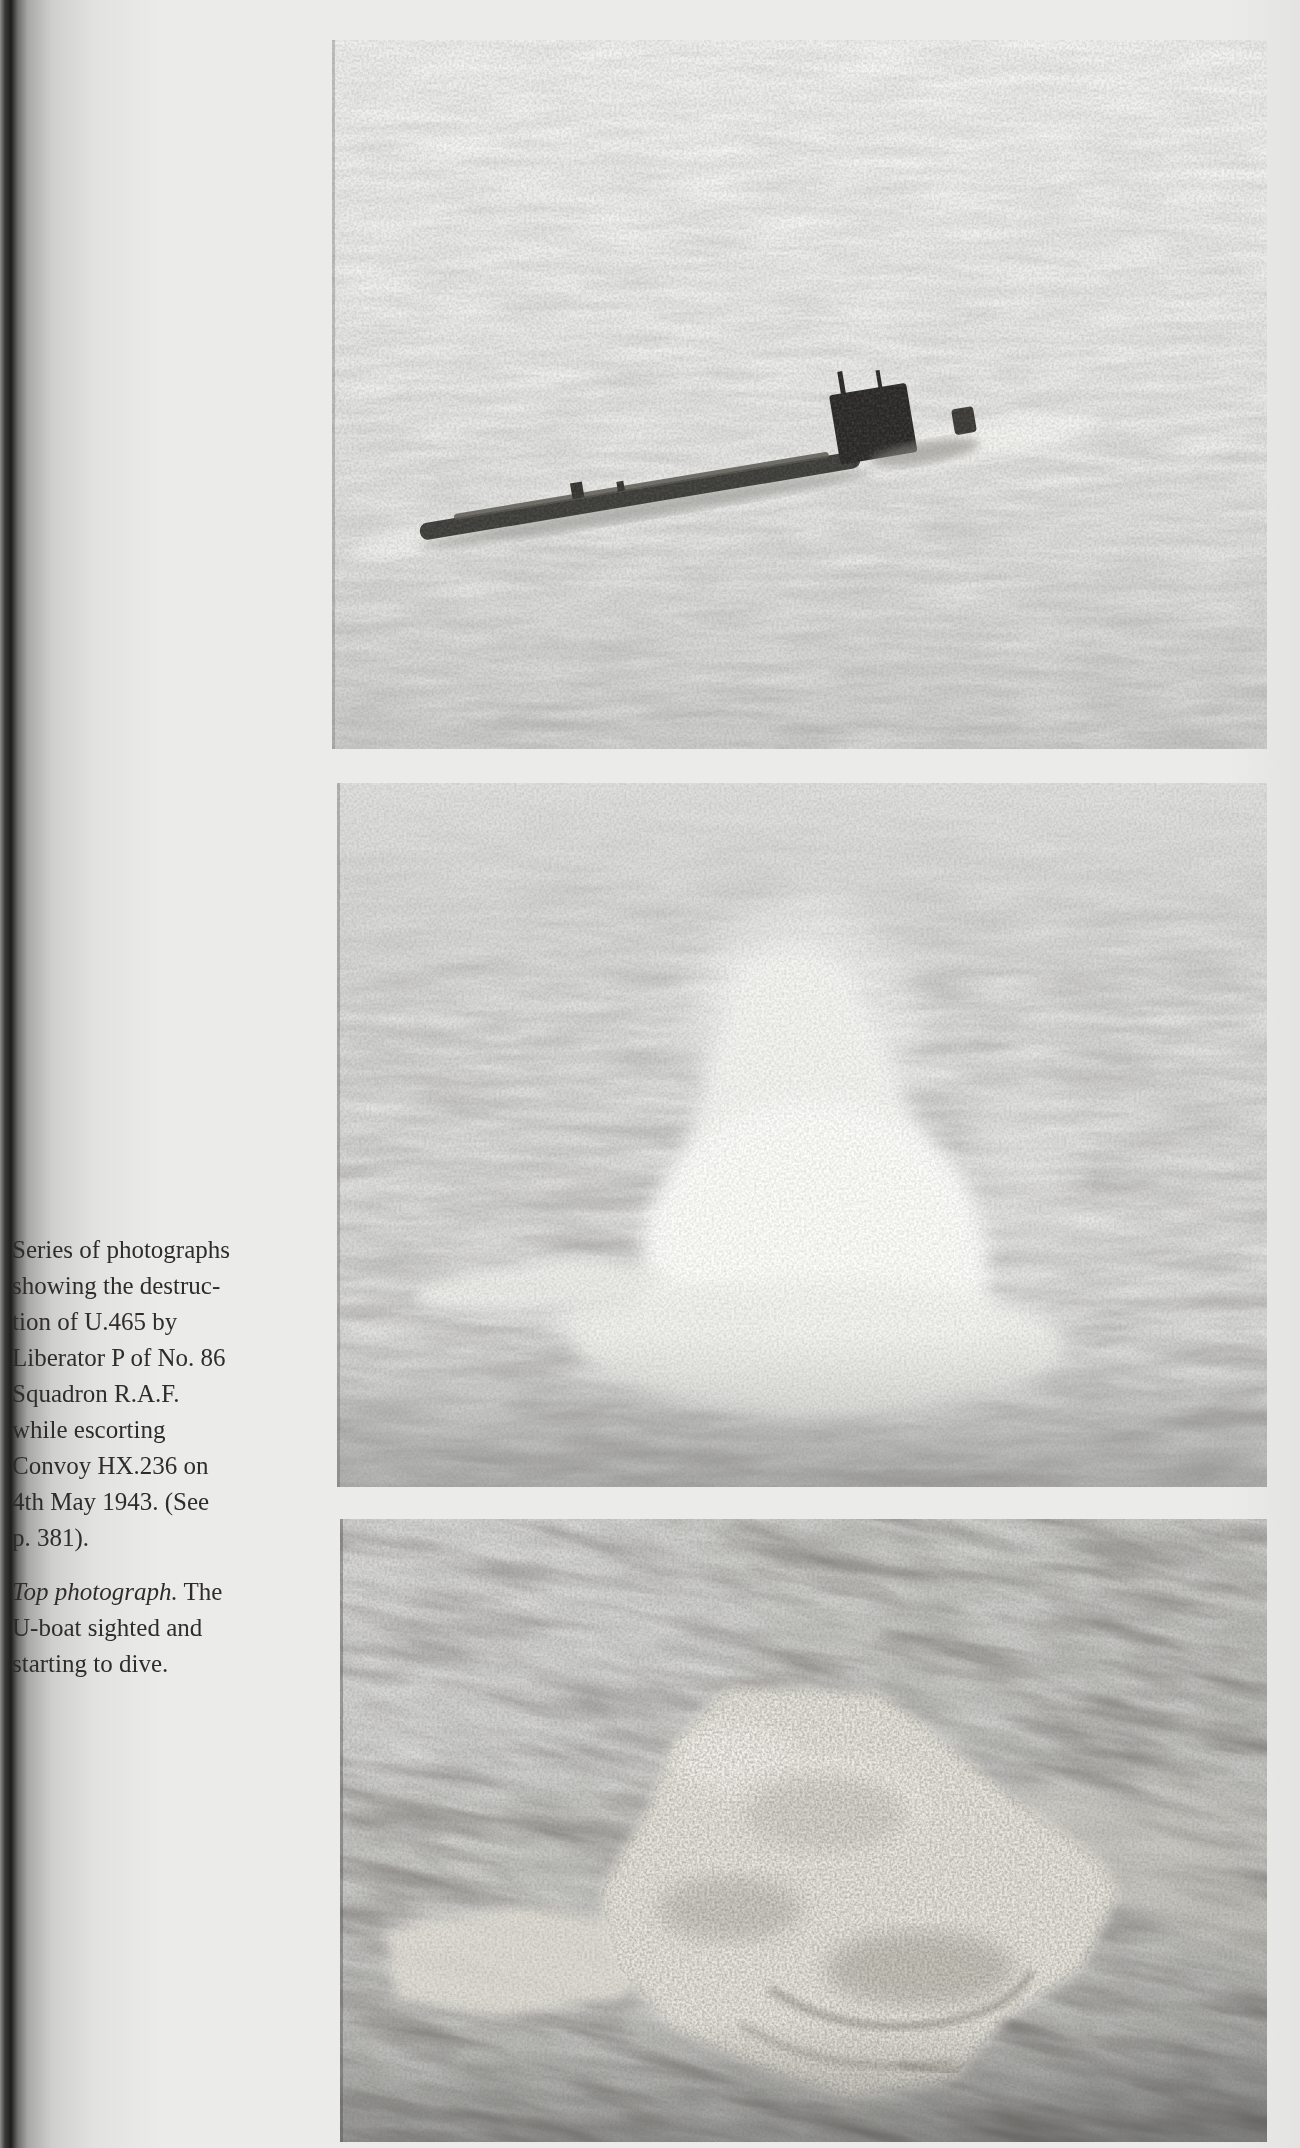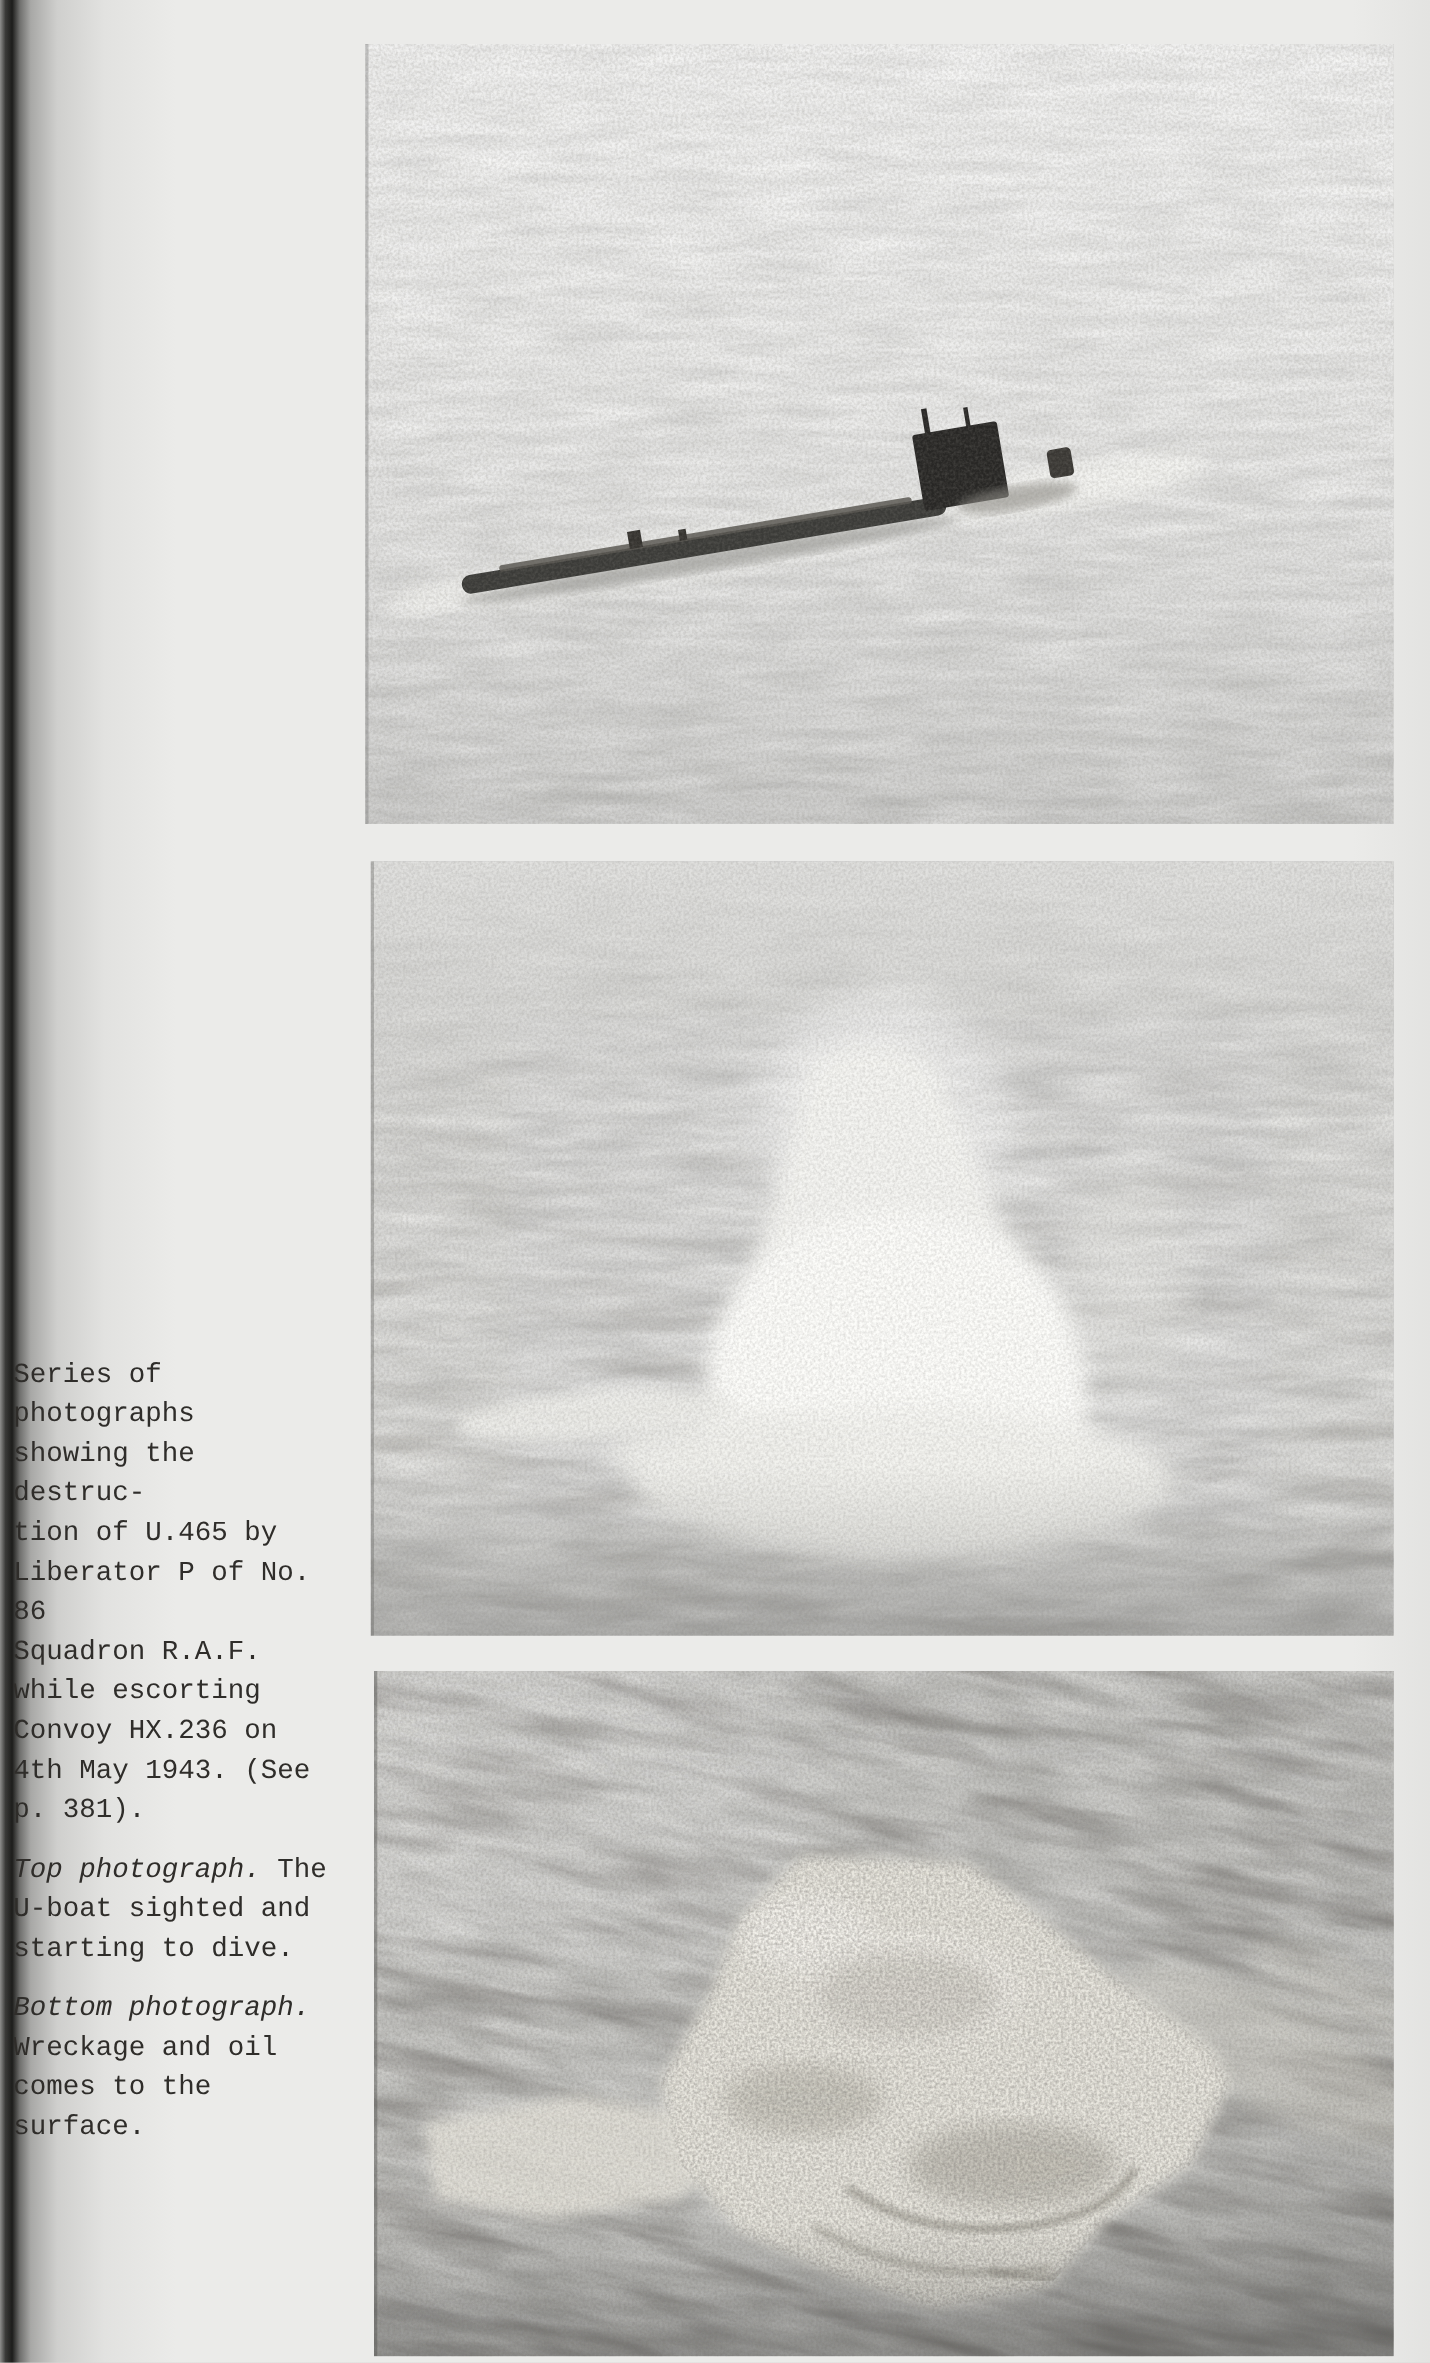"Series of photographs" .page { font-family: Liberation Mono, monospace -> Liberation Serif, serif }
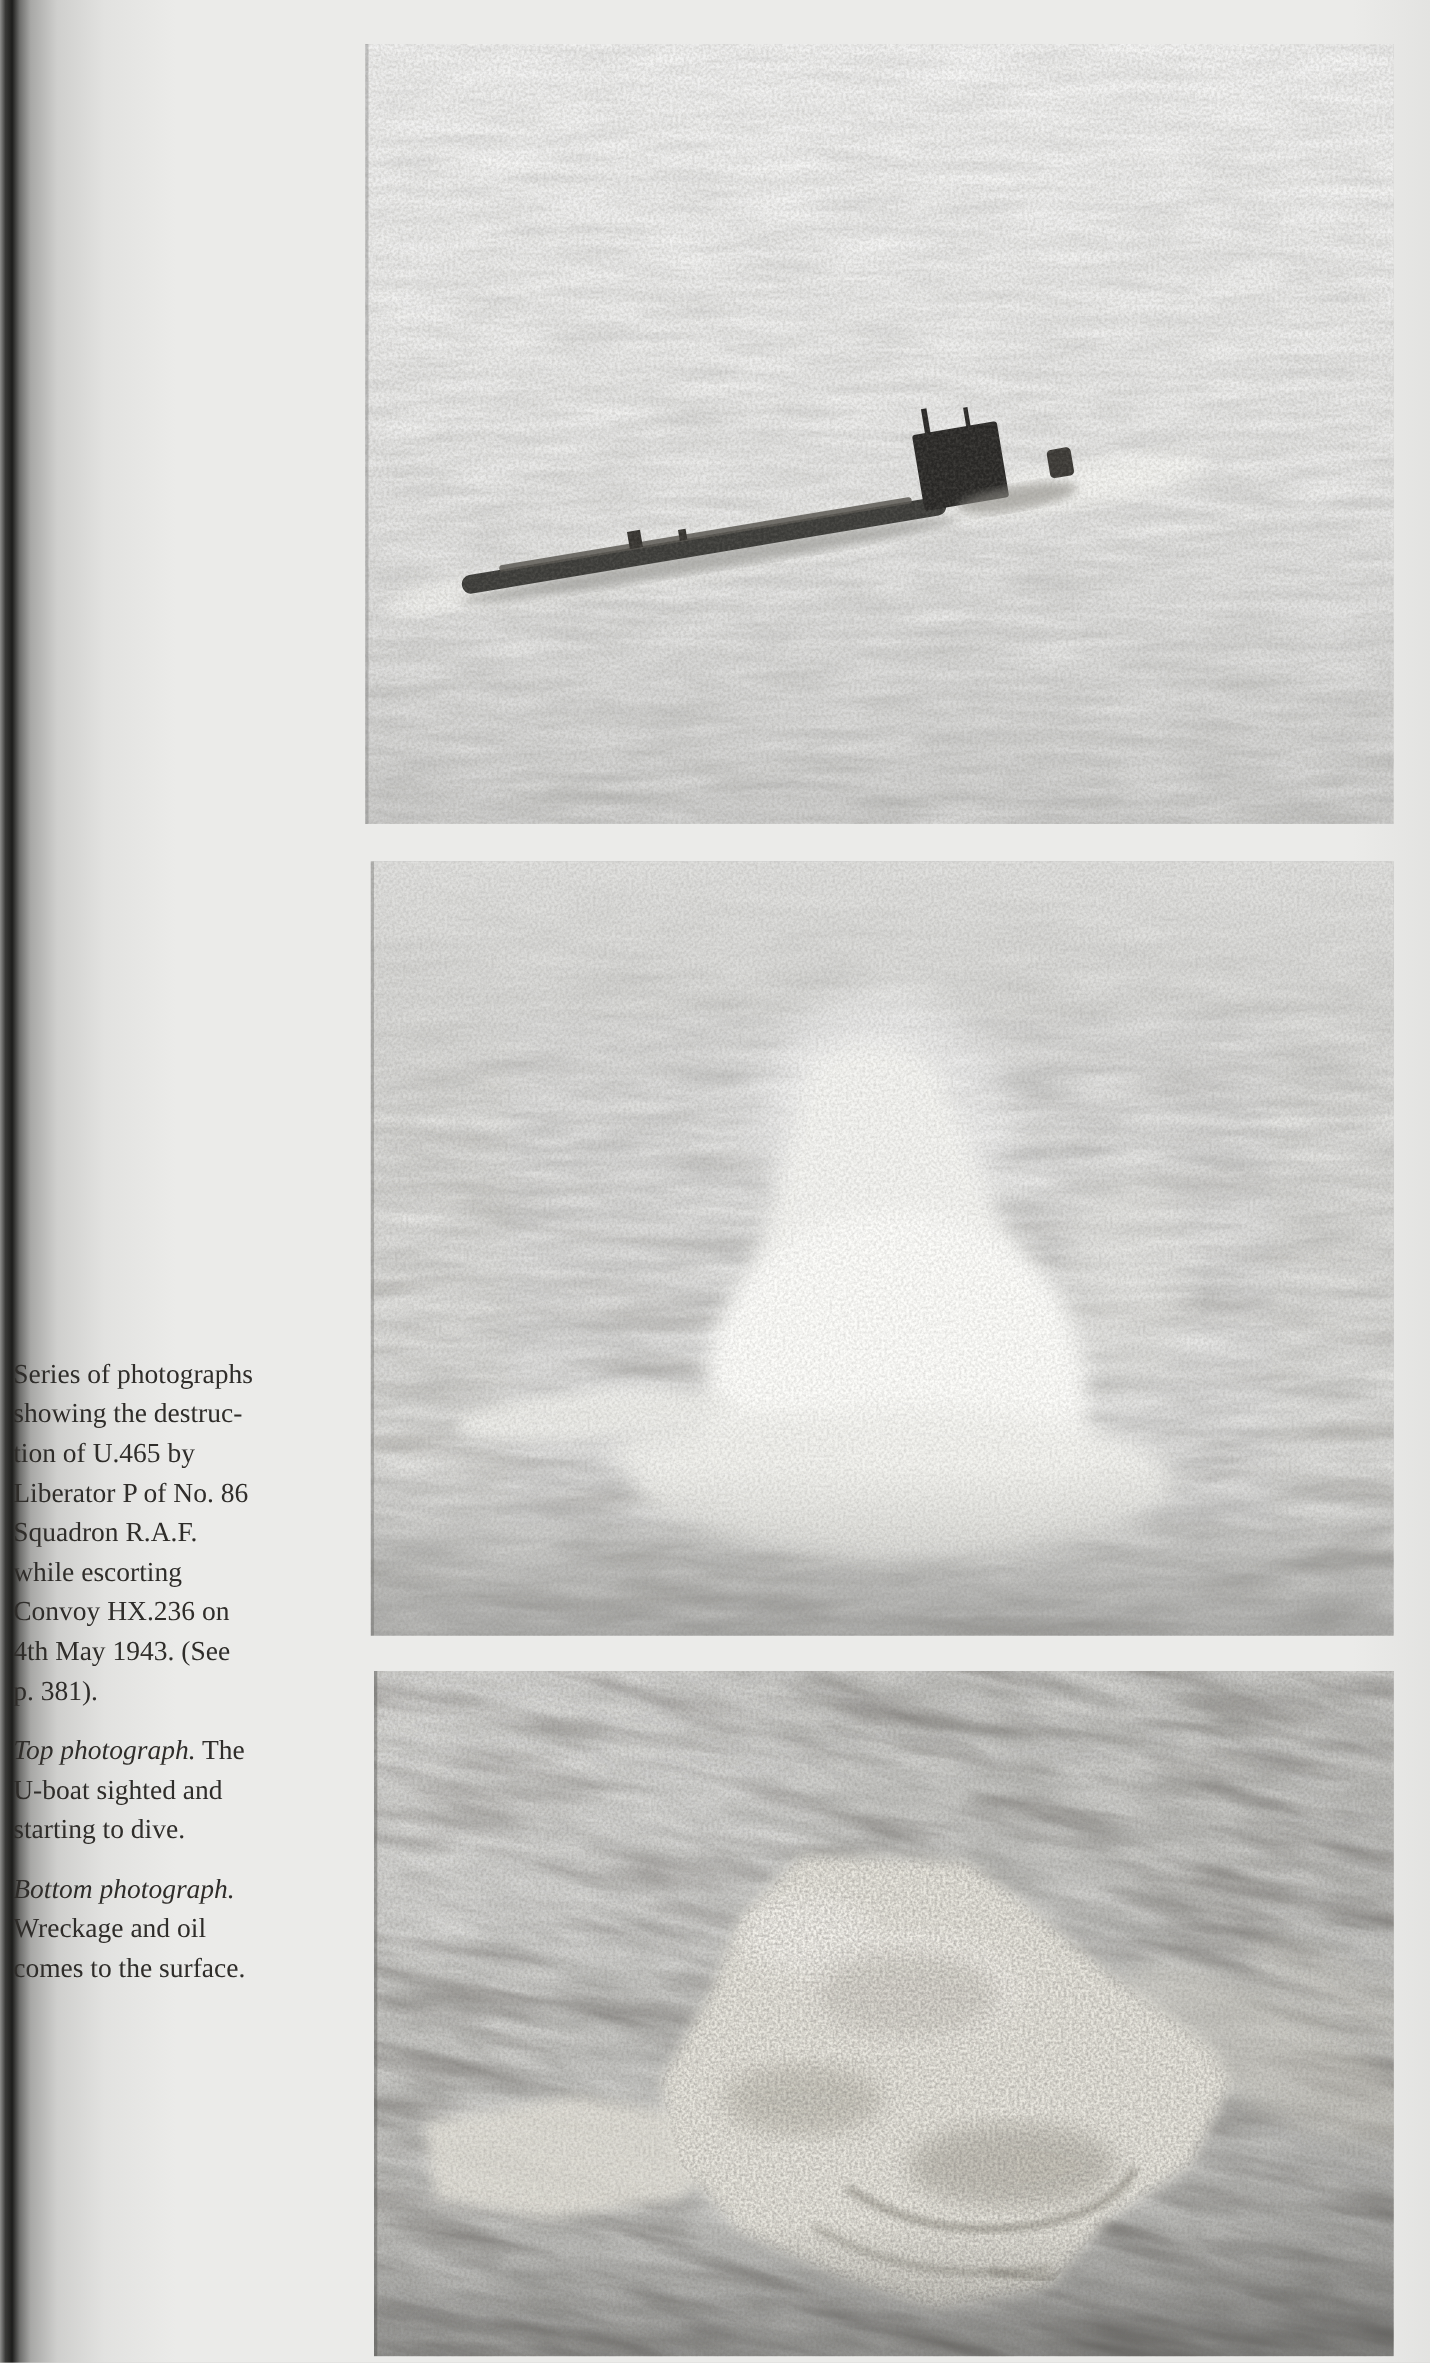"Bottom photograph." p { html: <p><em>Bottom photograph.</em><span> Wreckage and oil comes to the surface.</span></p> -> none }
